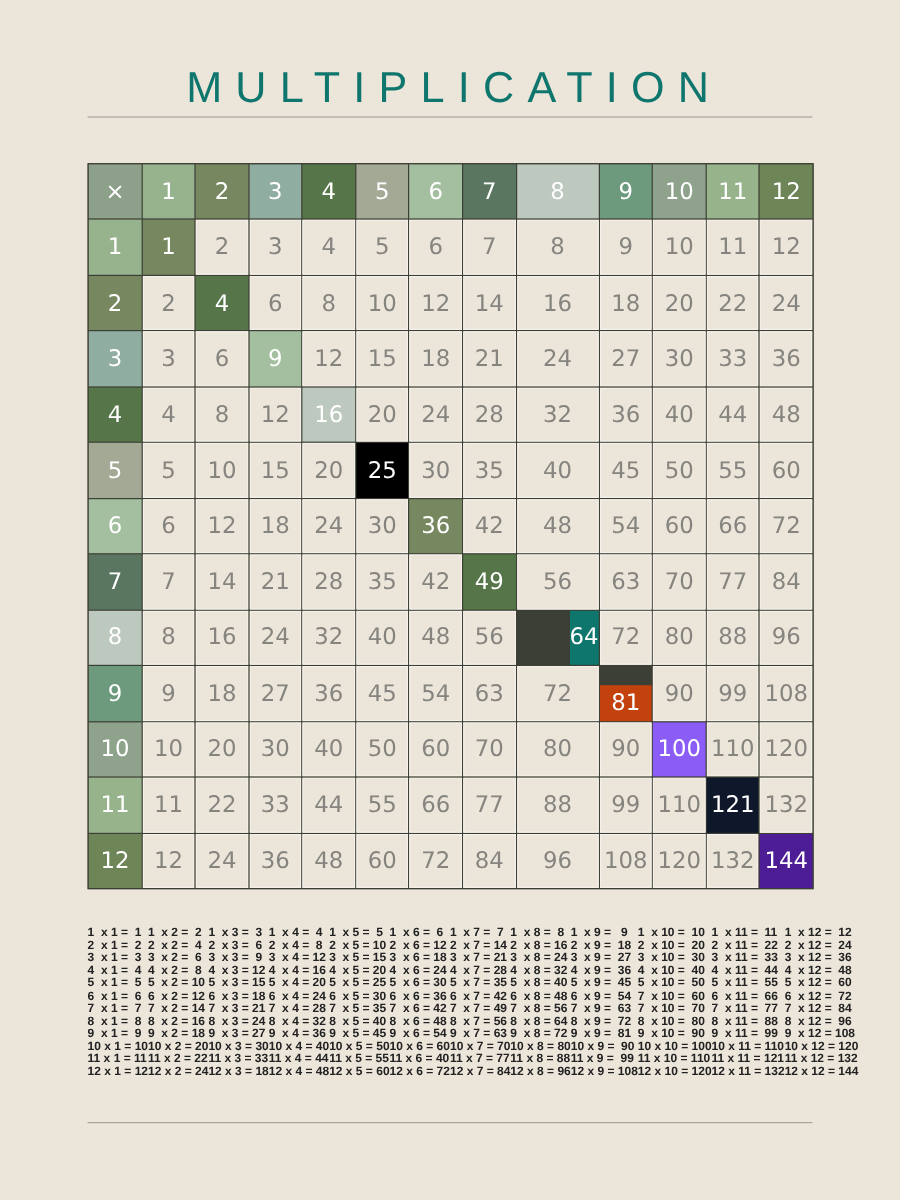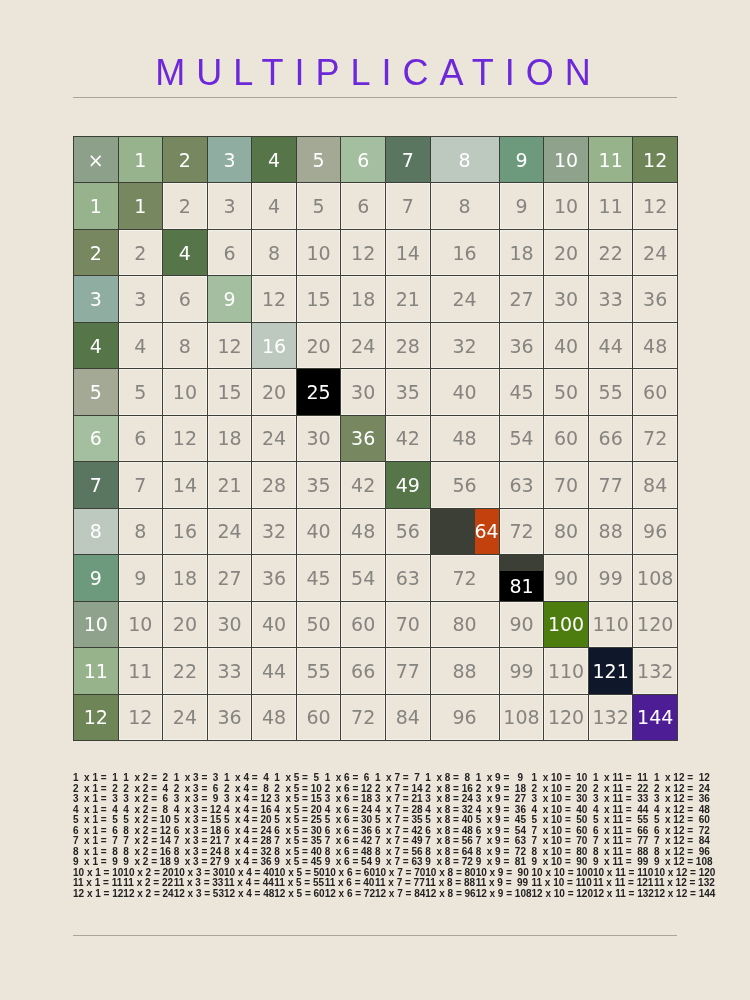"MULTIPLICATION" .title { color: #6d28d9 -> #0f766e }
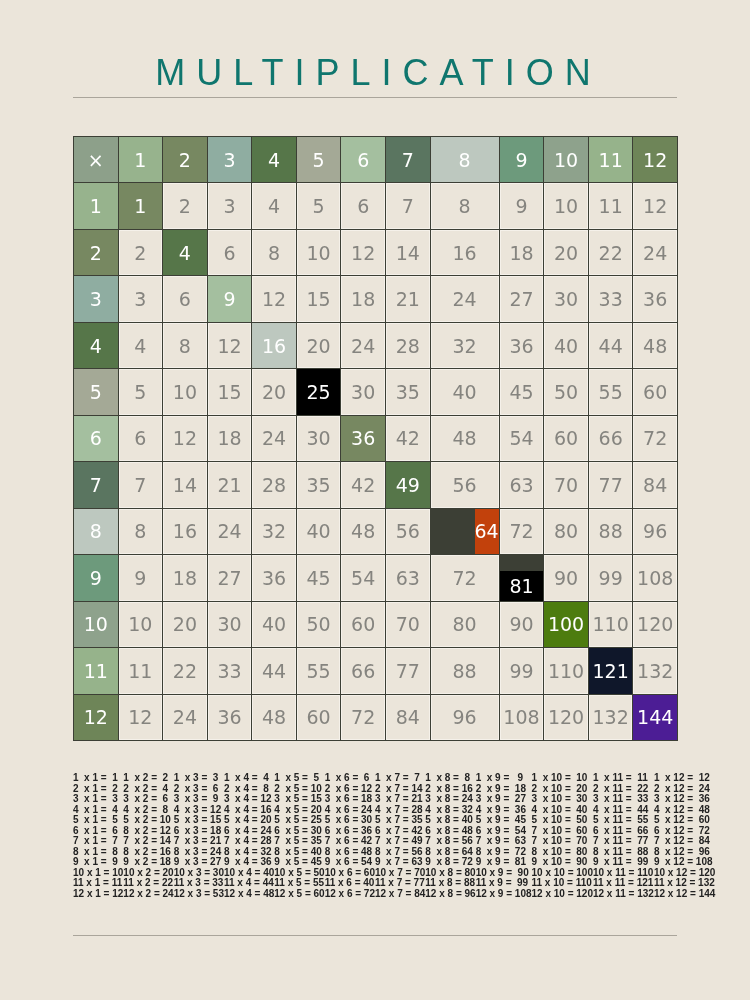"64" div.cell { background: #c2410c -> #0f766e }
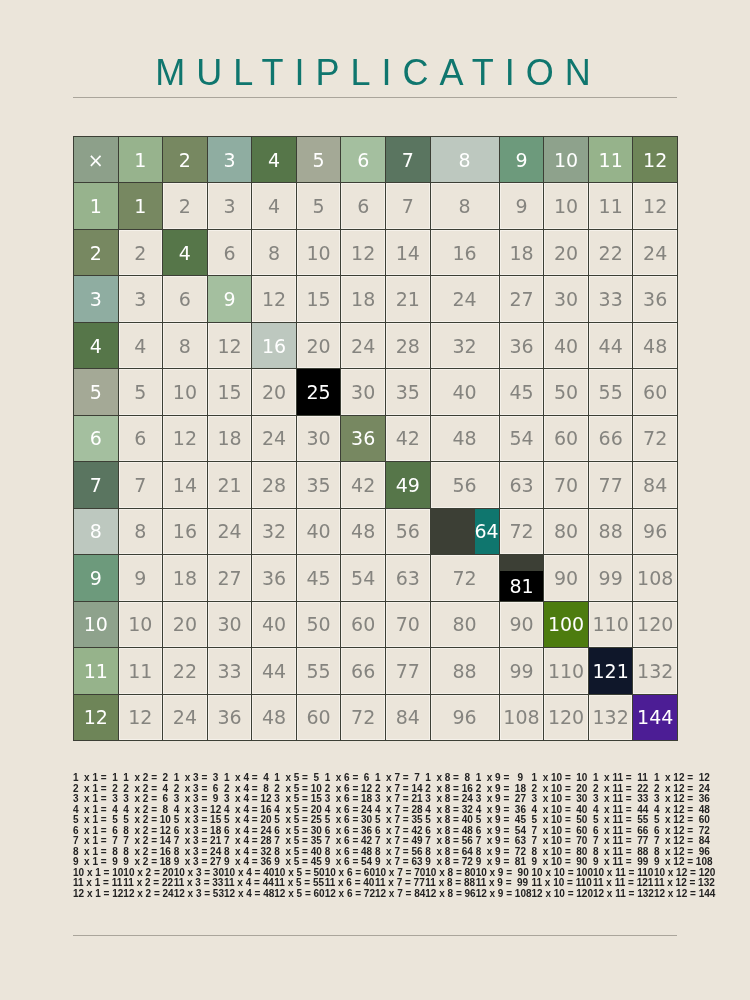"81" div.cell { background: #000000 -> #c2410c }
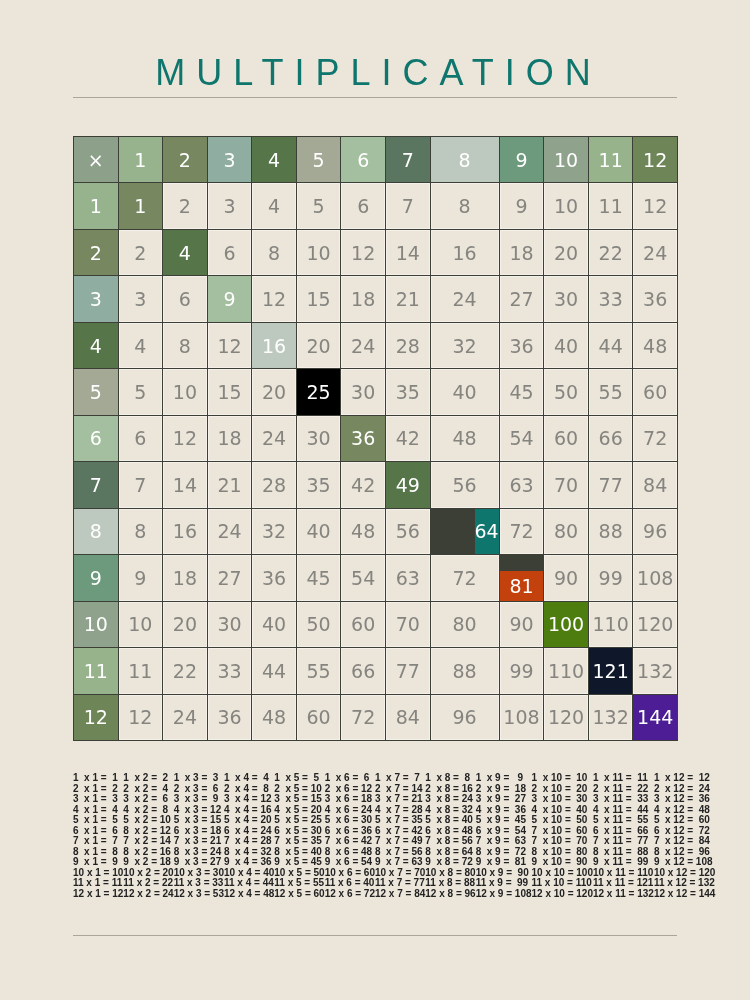"100" div.cell { background: #4d7c0f -> #8b5cf6 }
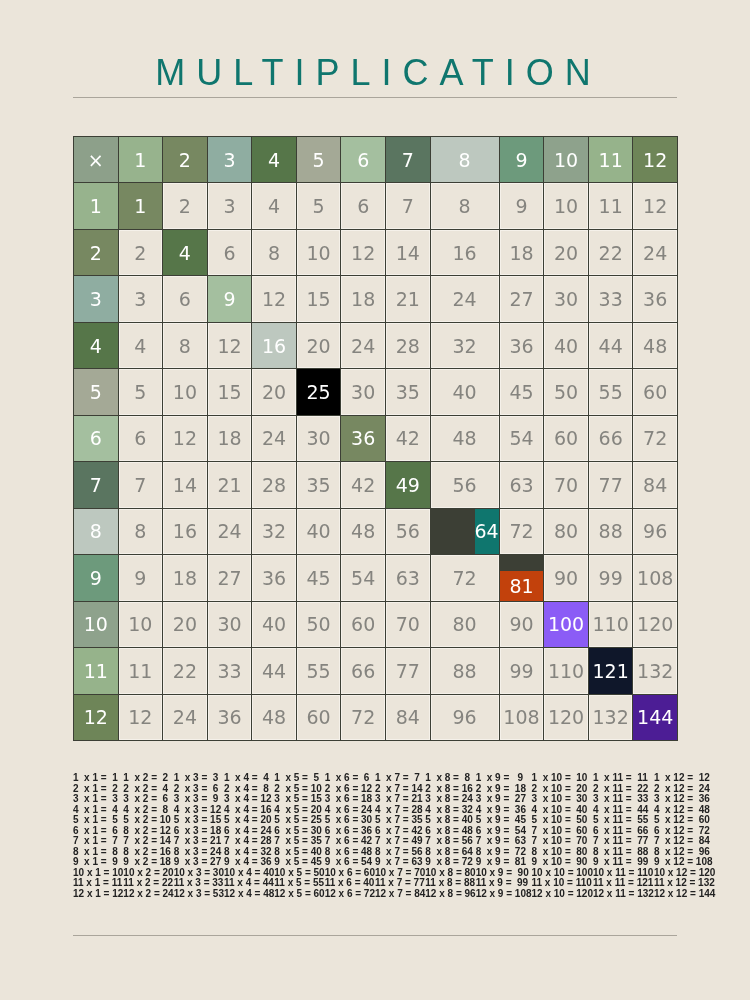"8 x 2 = 12" div { text: 8 -> 6 }
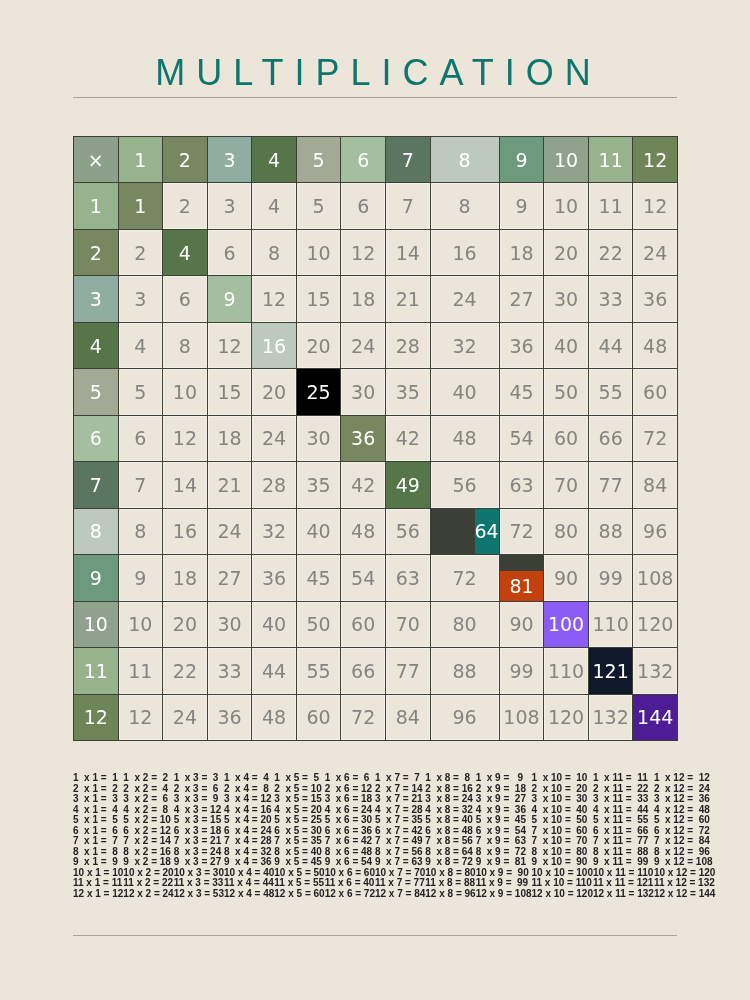"12 x 3 = 53" div { text: 53 -> 18 }
